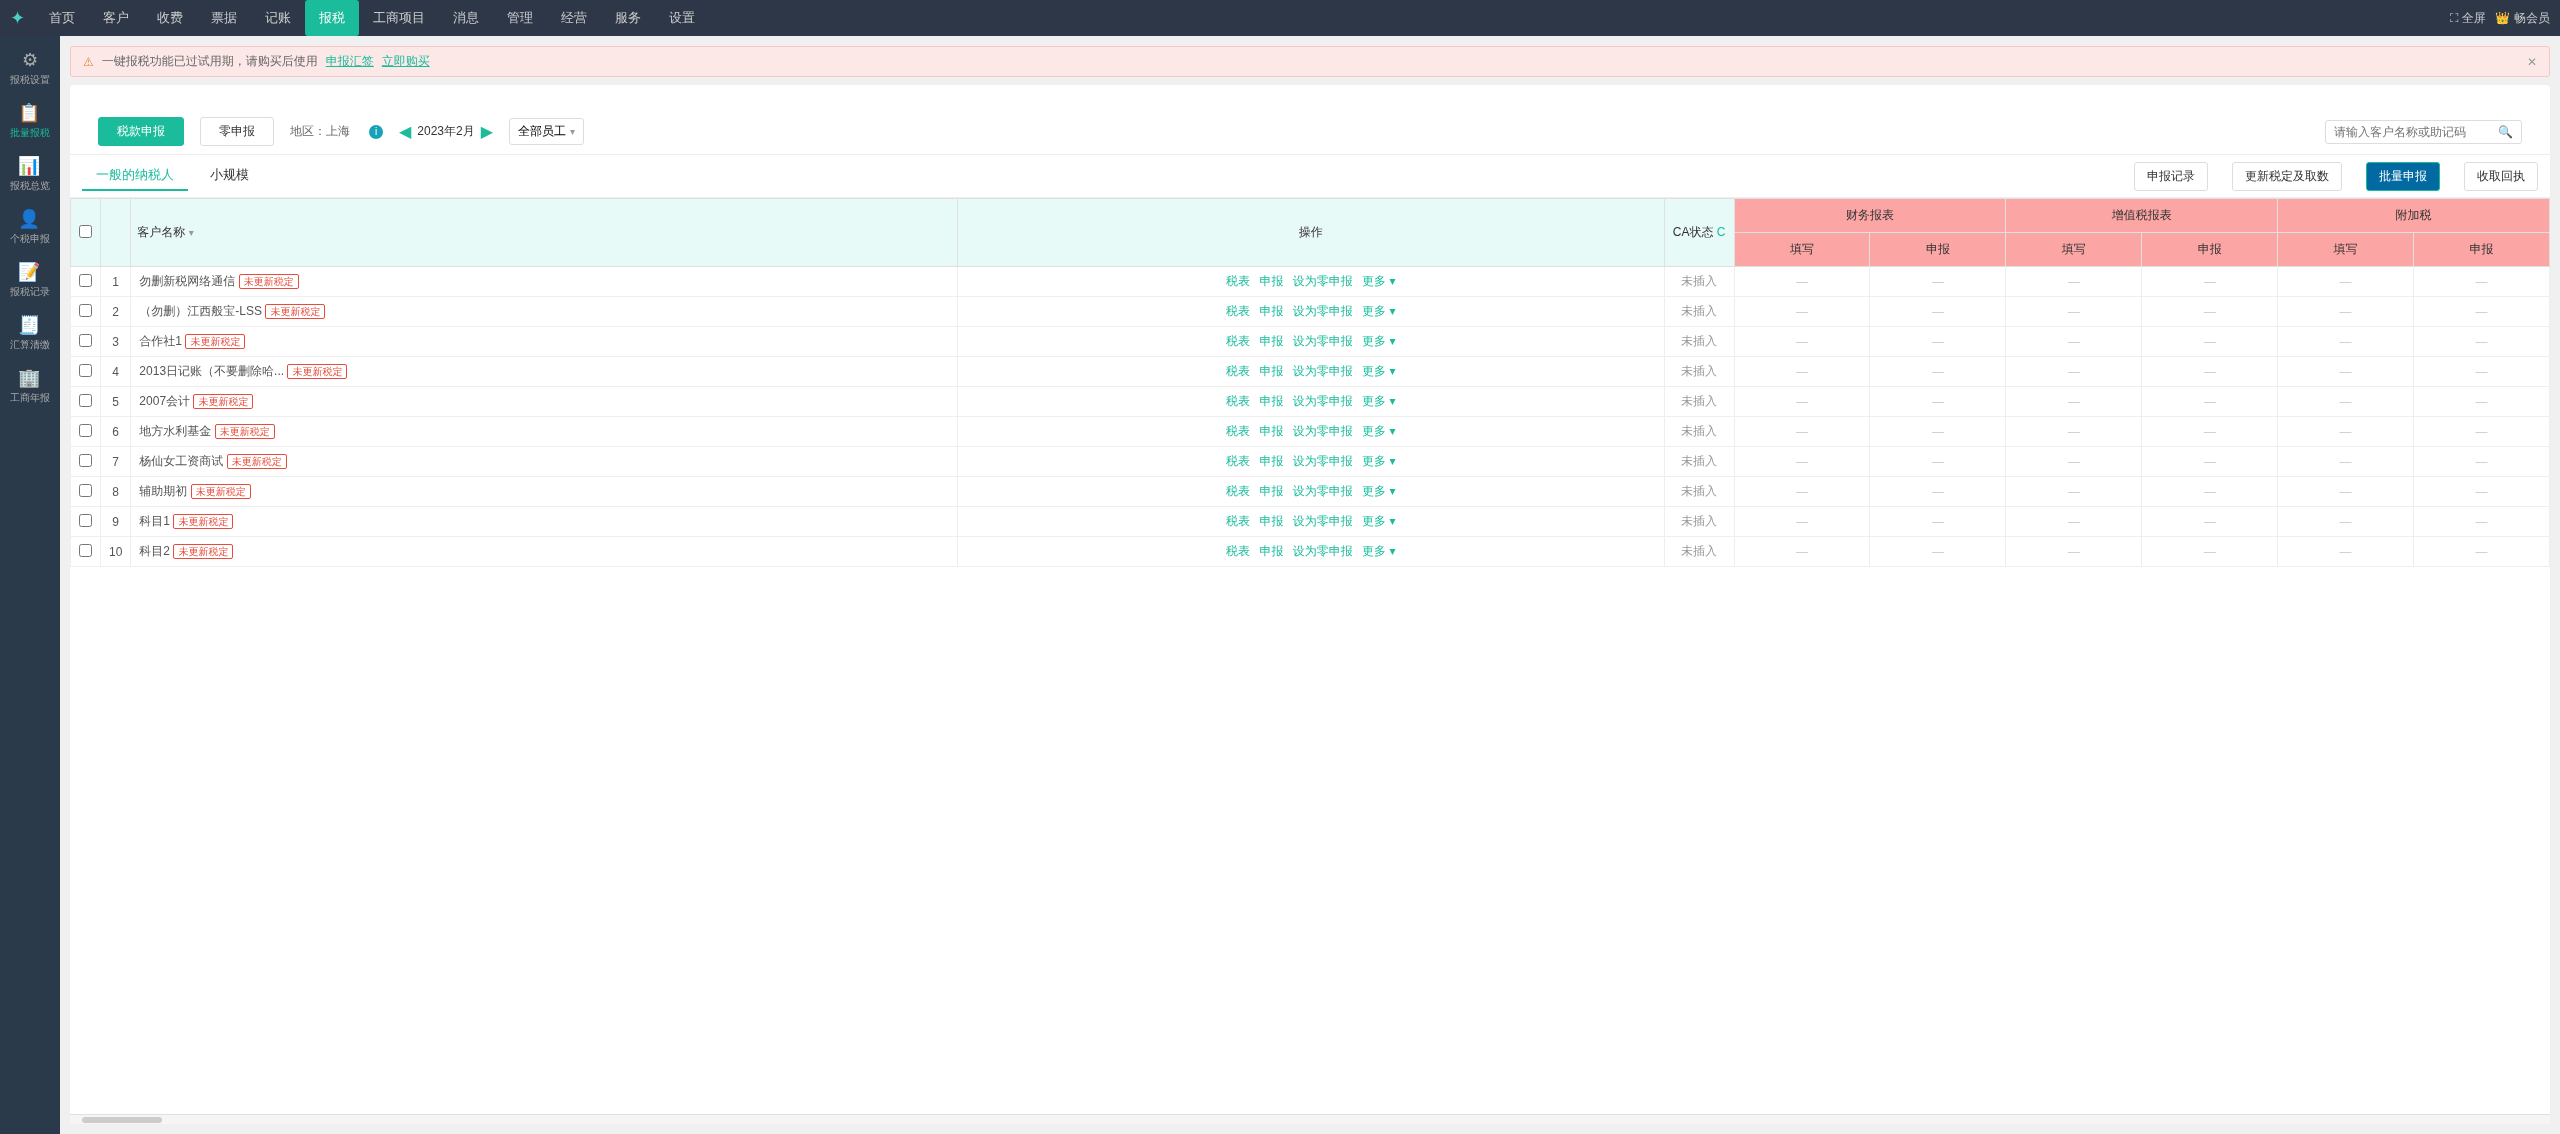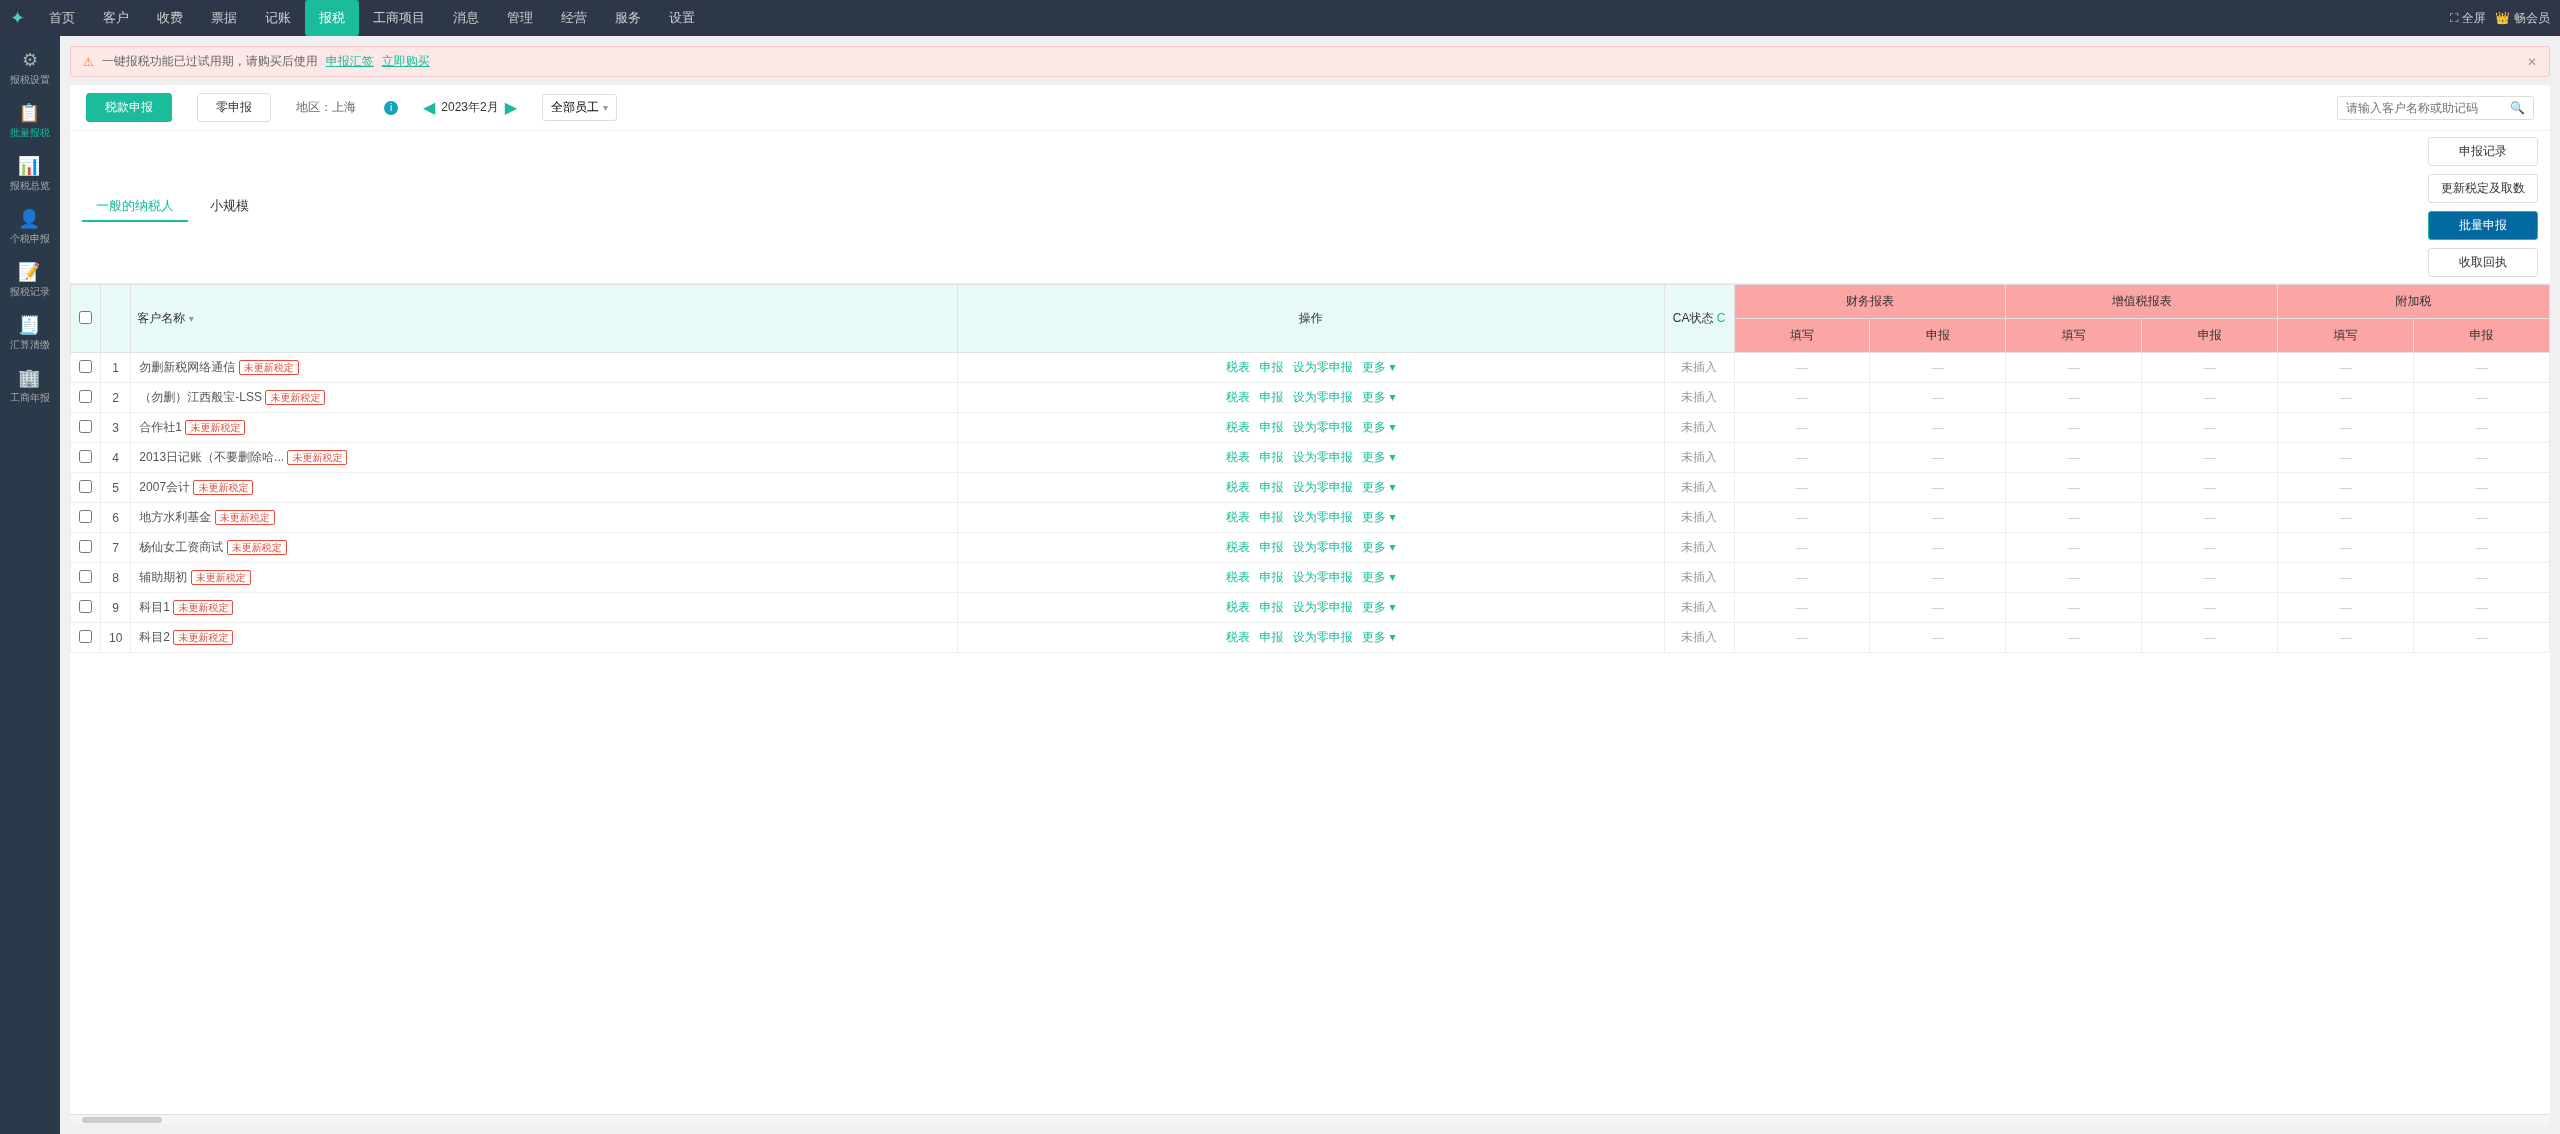"税款申报" .panel-toolbar { gap: 25px -> 16px; margin-top: none -> 24px; padding: 8px 16px -> 8px 28px }
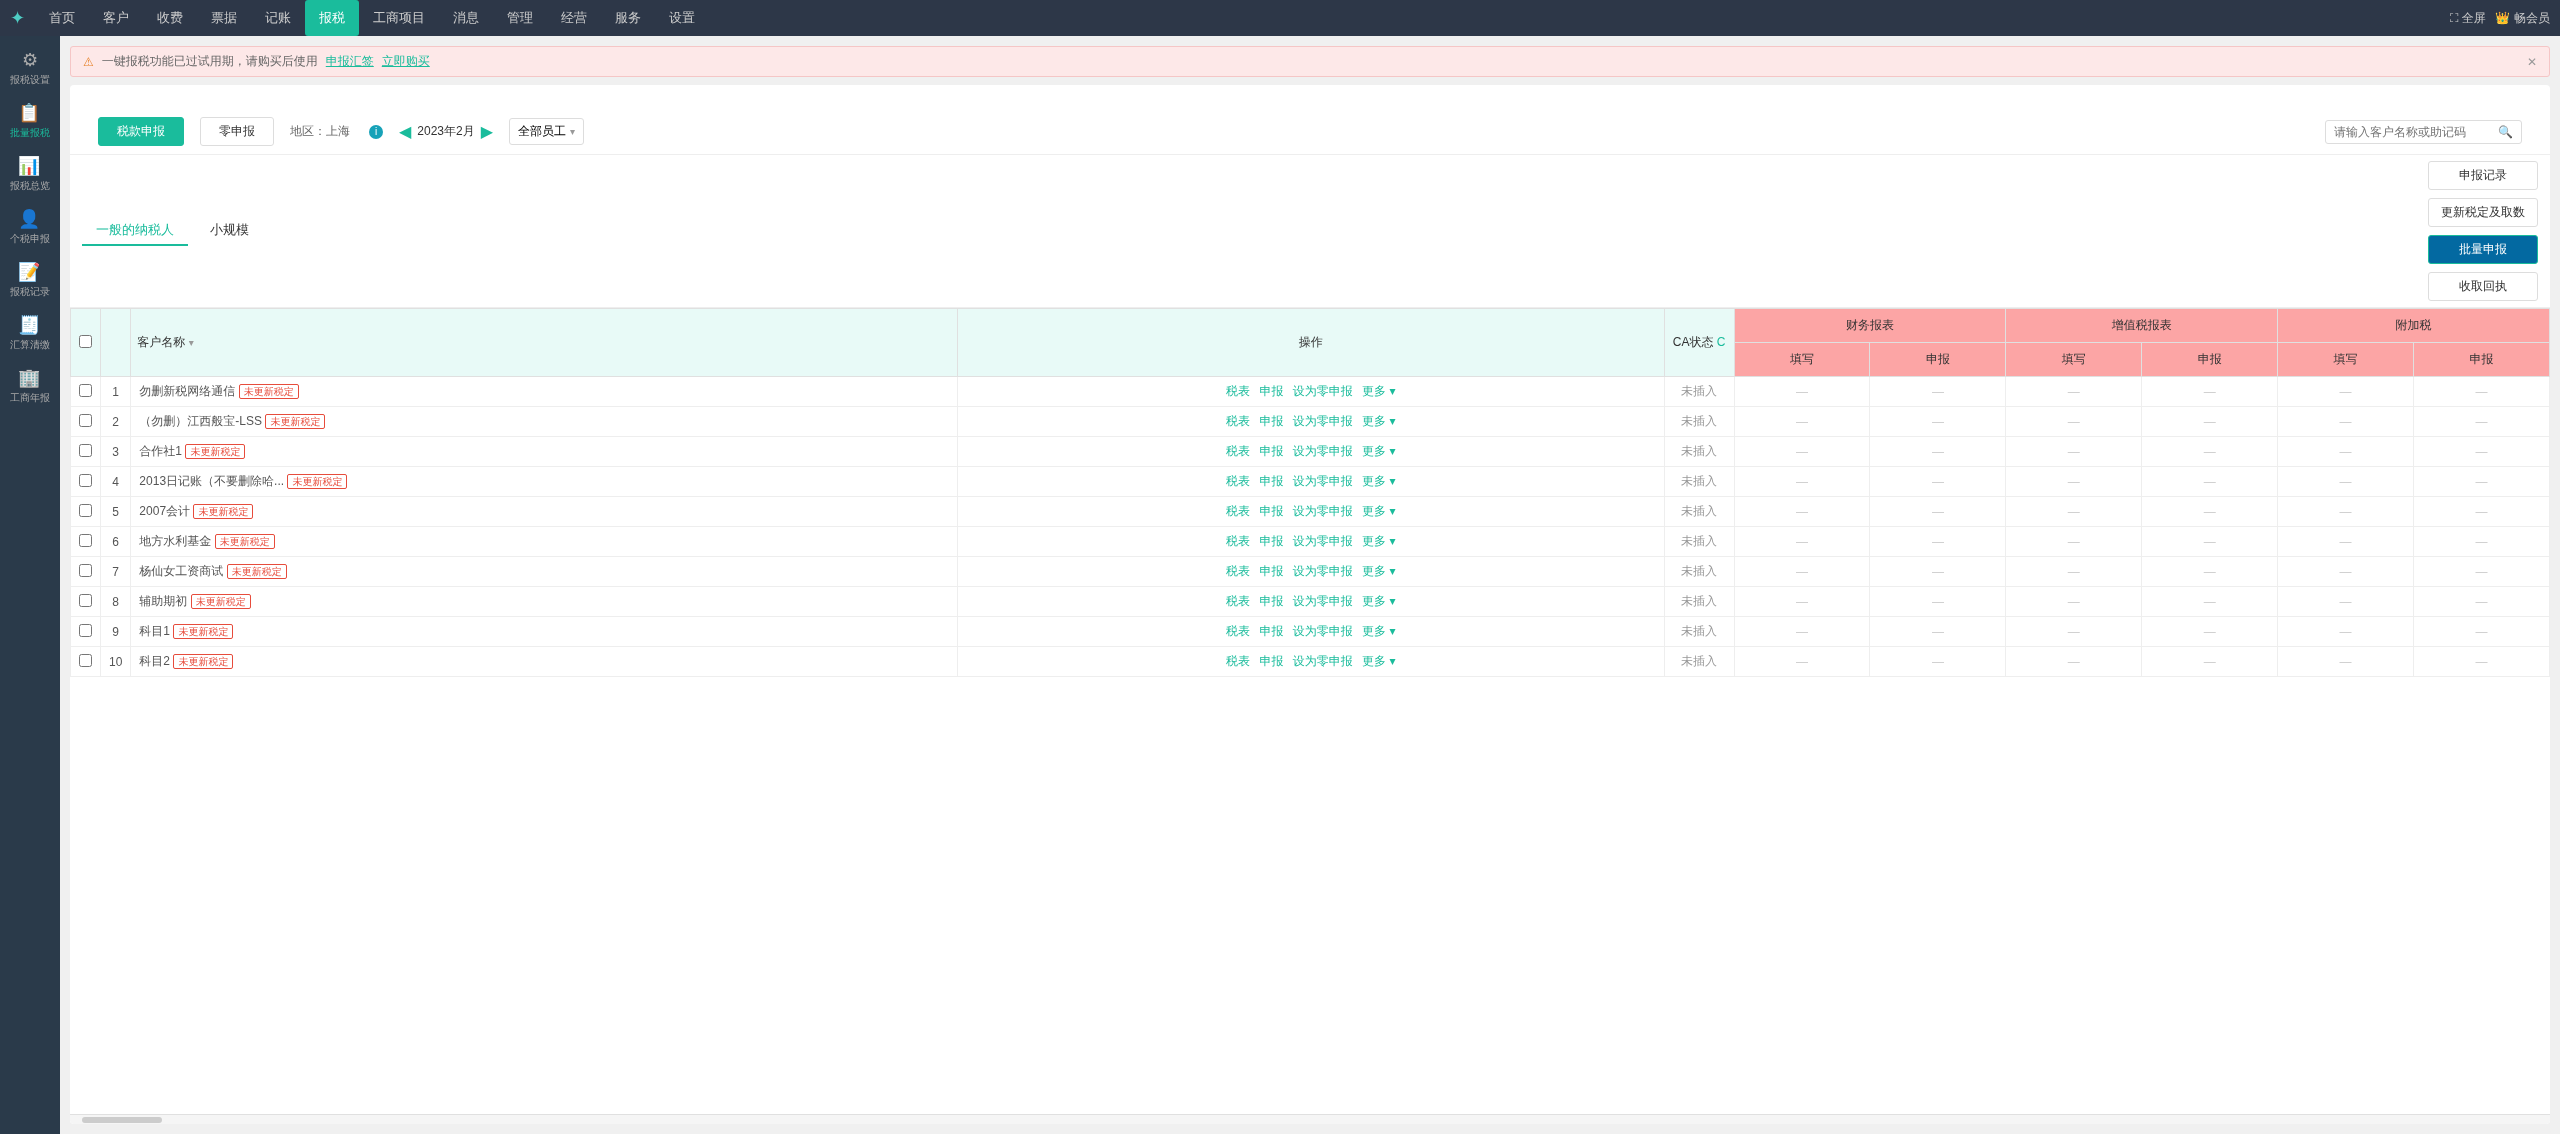"申报记录" .action-btns { flex-direction: column -> none; gap: 8px -> 24px }
